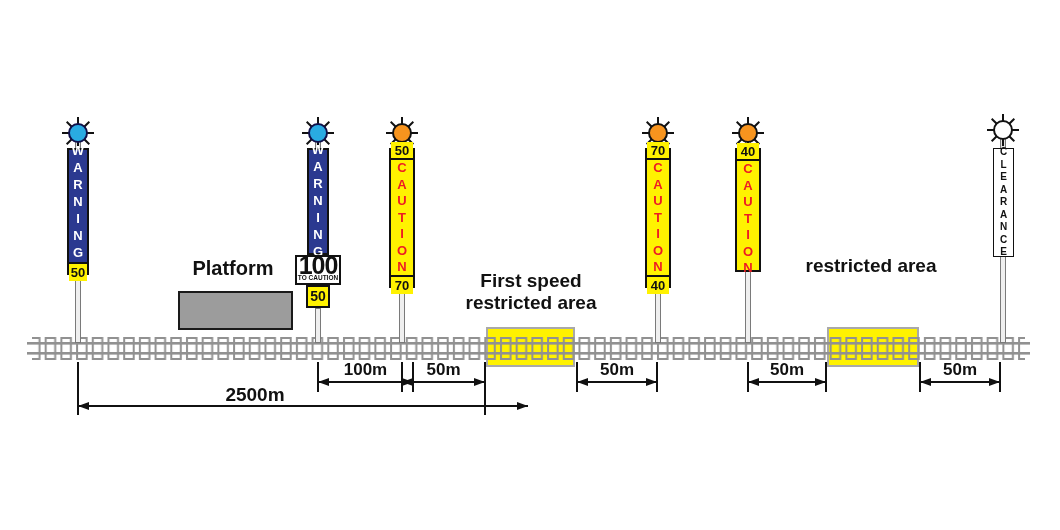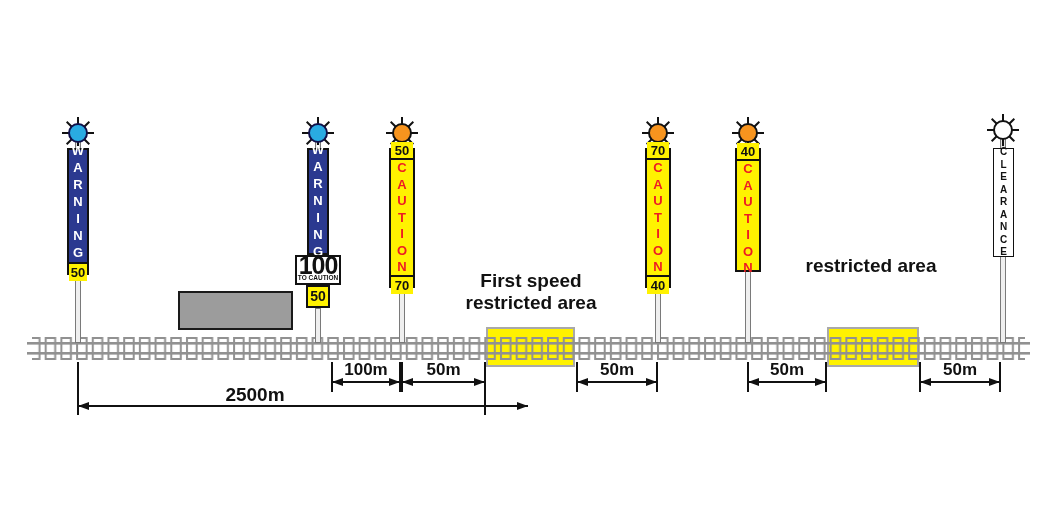"Platform" div.biglabel { html: none -> <div>Platform</div> }
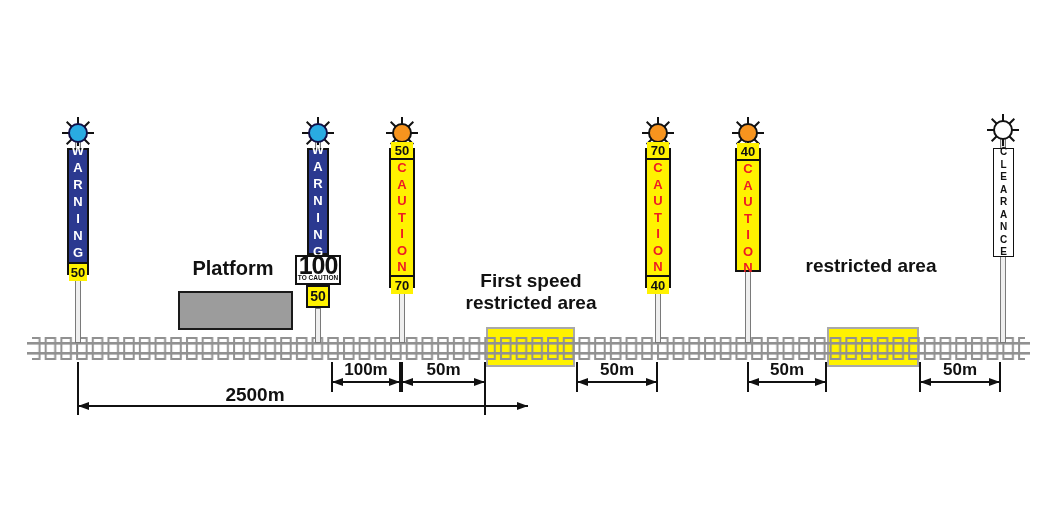"100m" div.dim { left: 331px -> 317px; width: 70px -> 97px }
